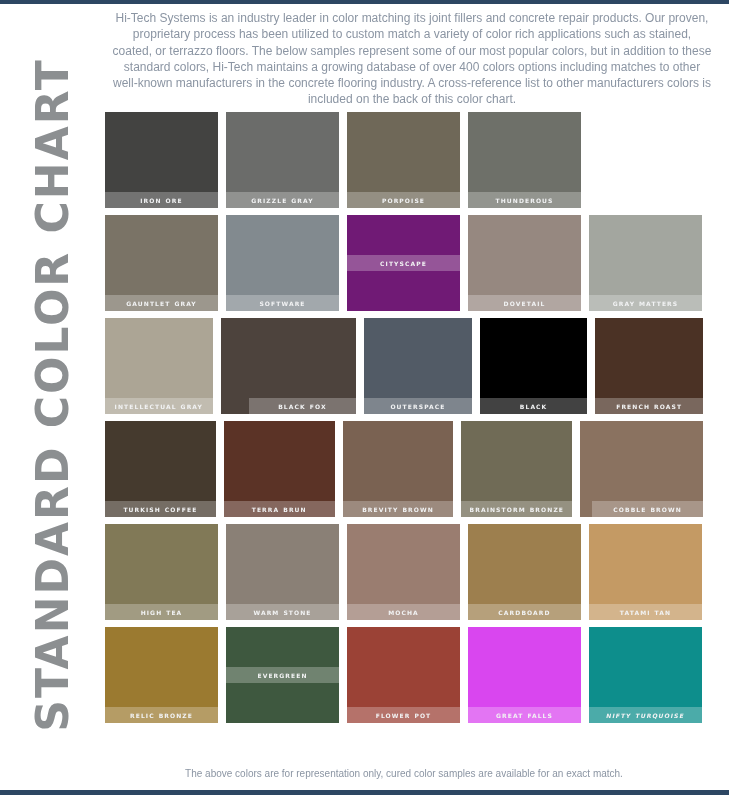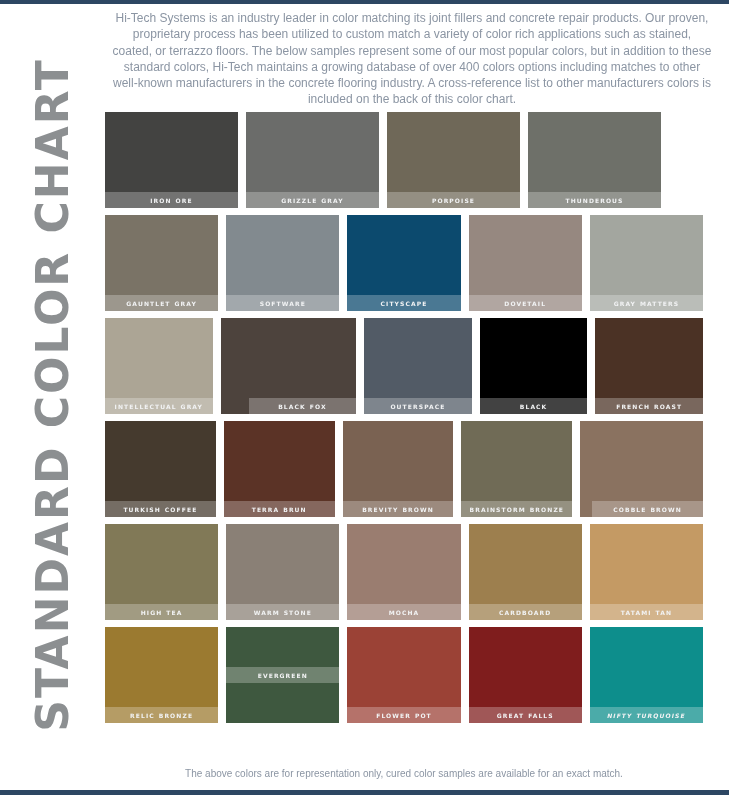"iron ore" .swatch { width: 133px -> 113px }
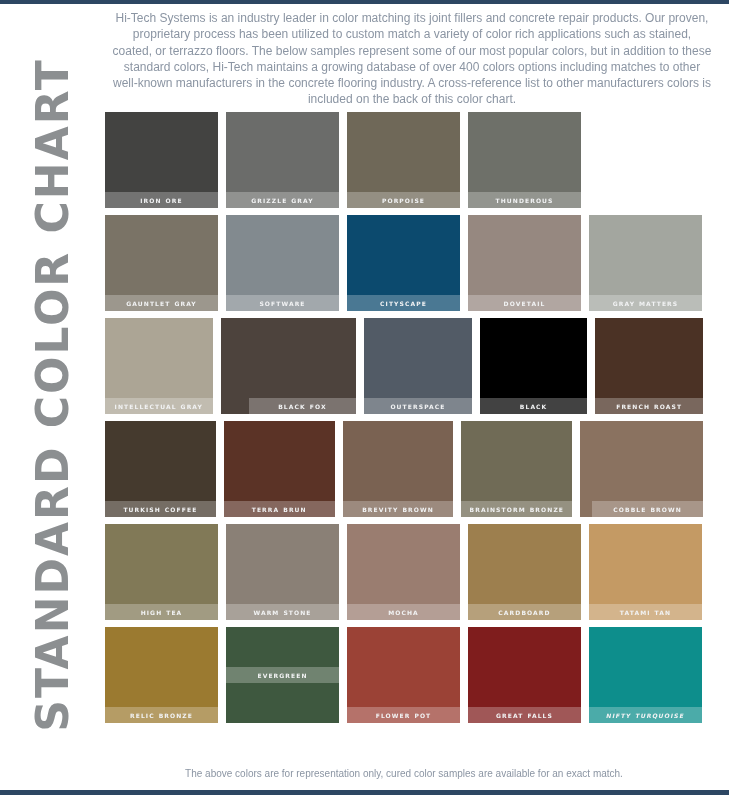"cityscape" div.swatch { background: #0c4a6e -> #701a75; justify-content: none -> center }
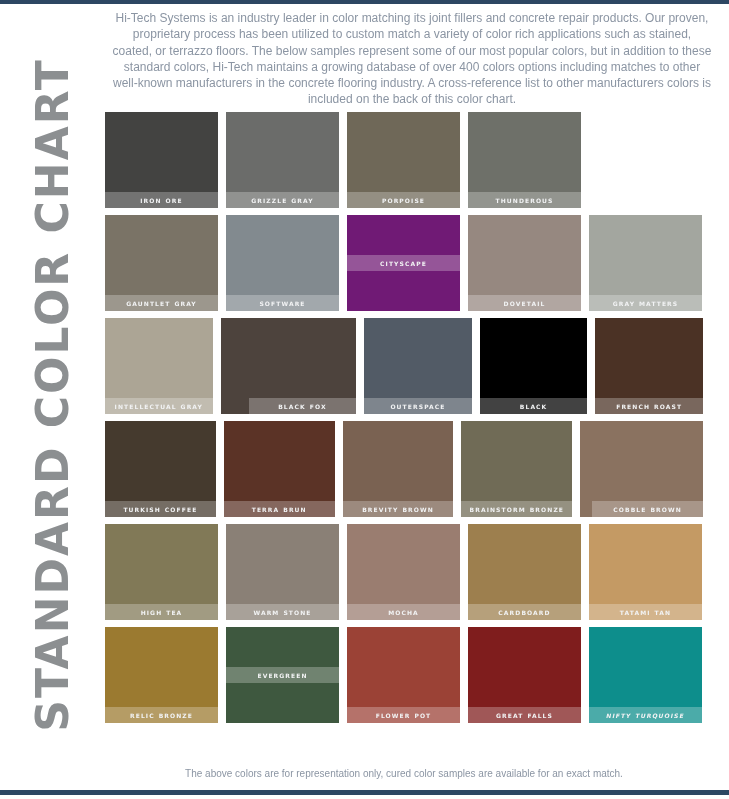"great falls" div.swatch { background: #7f1d1d -> #d946ef }
